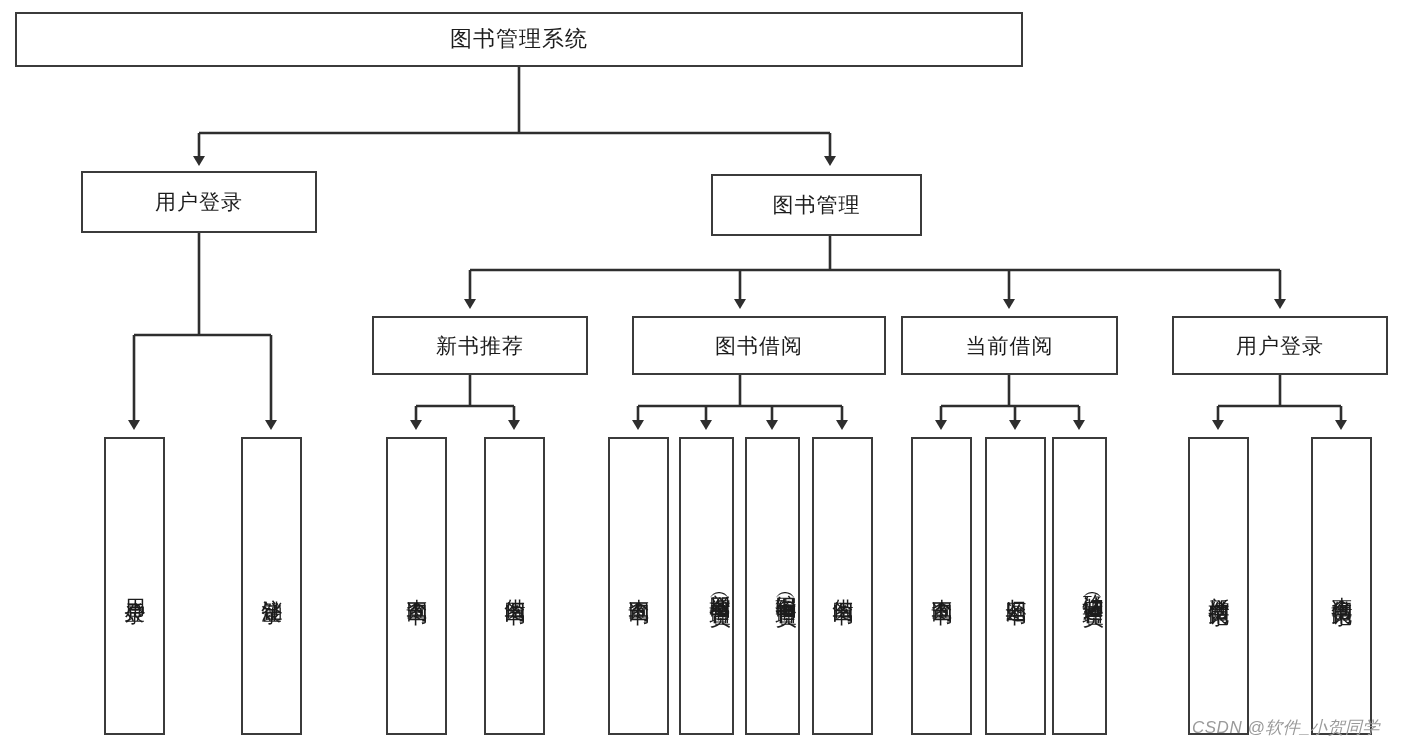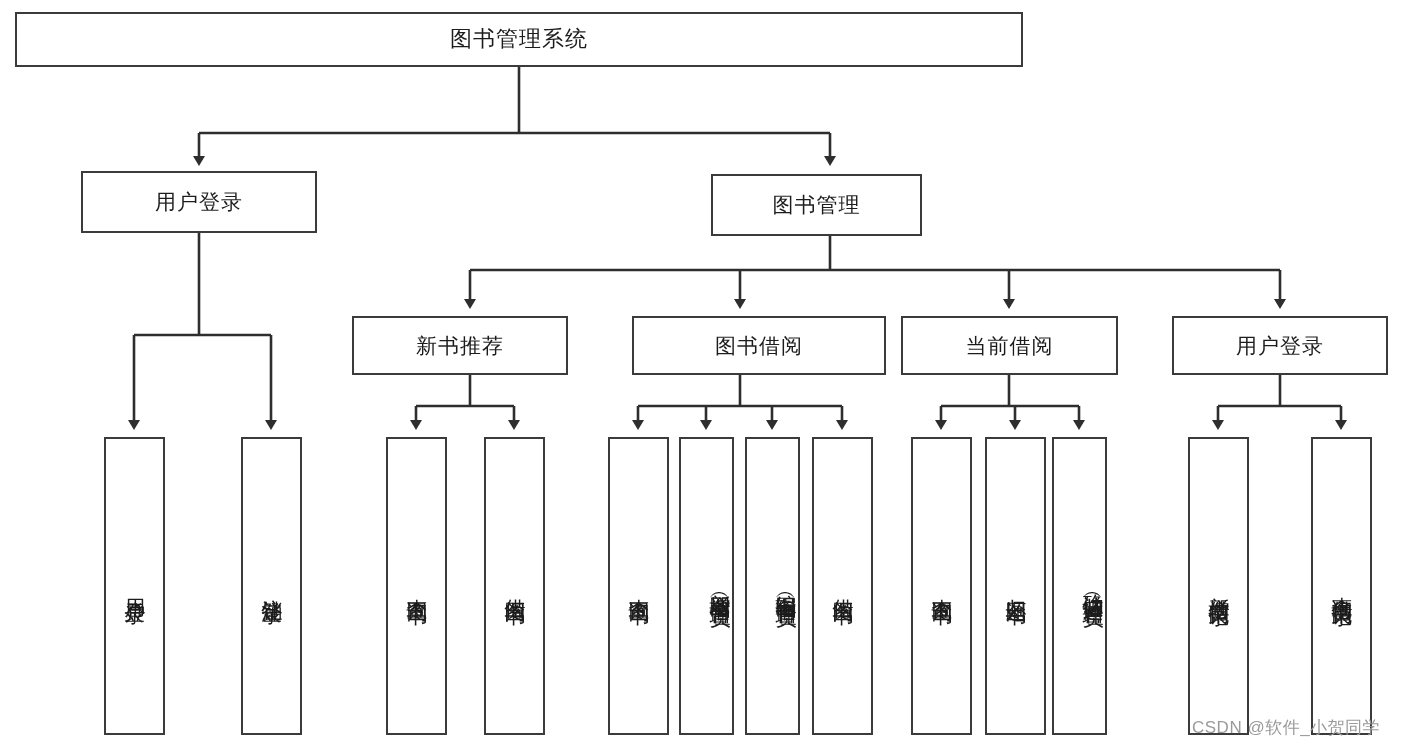"新书推荐" div.node { left: 352px -> 372px }
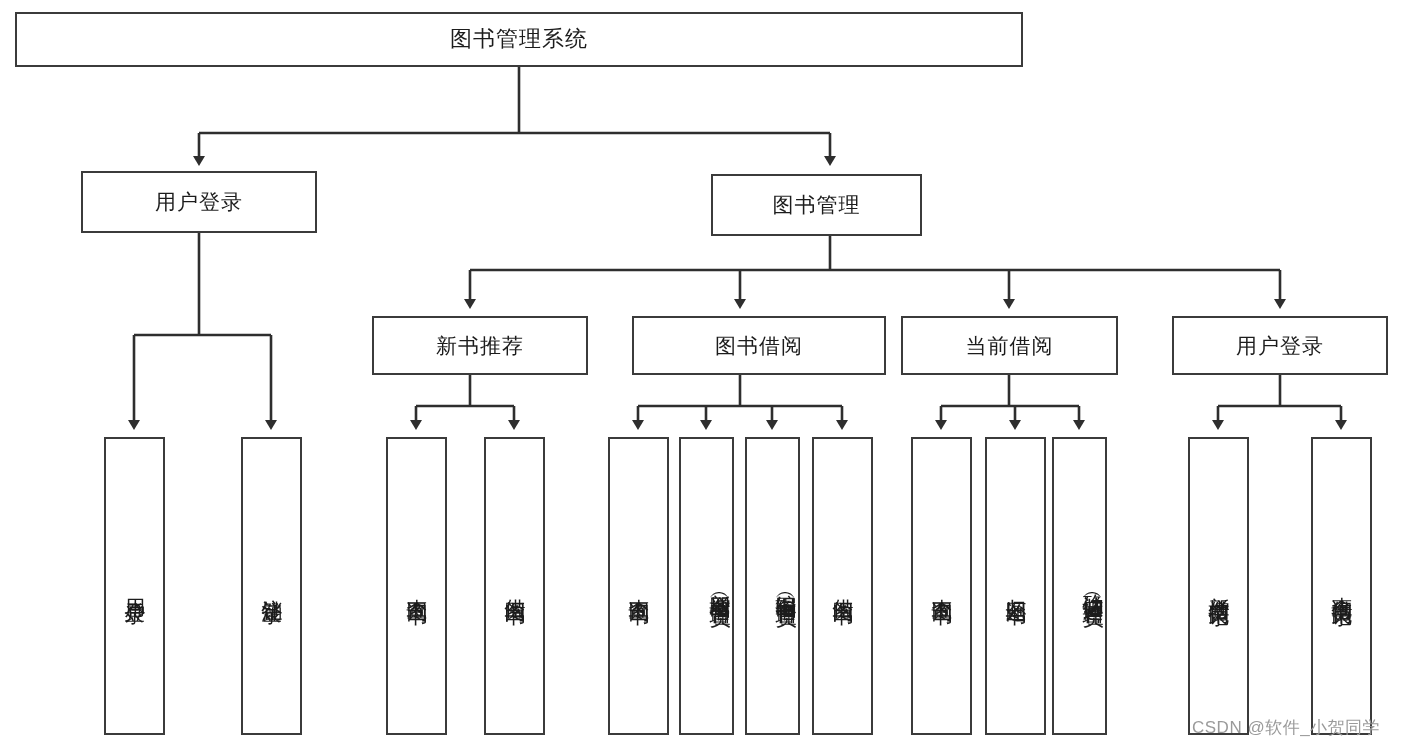"CSDN @软件_小贺同学" div.watermark { font-style: none -> italic }
